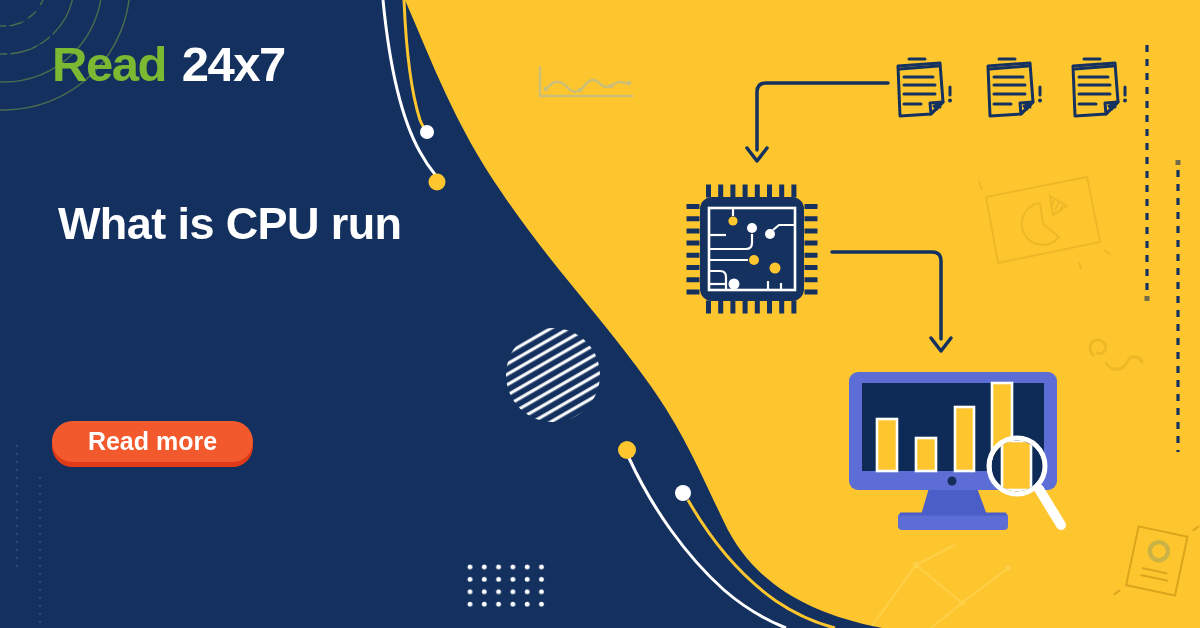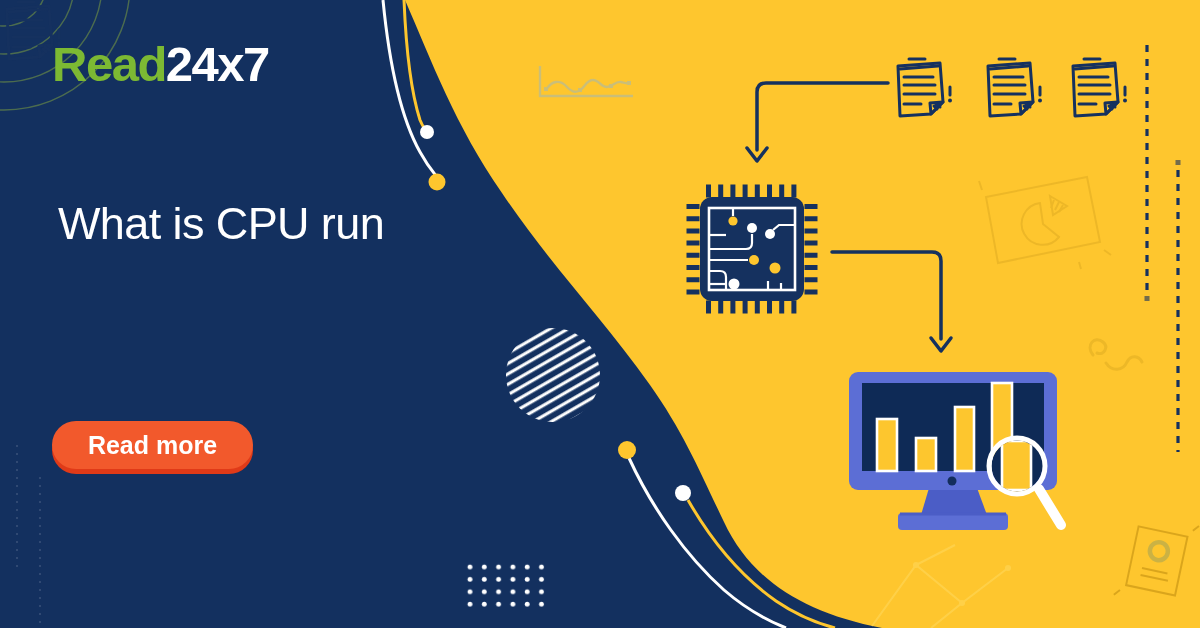"24x7" .logo .suffix { margin-left: none -> 16px }
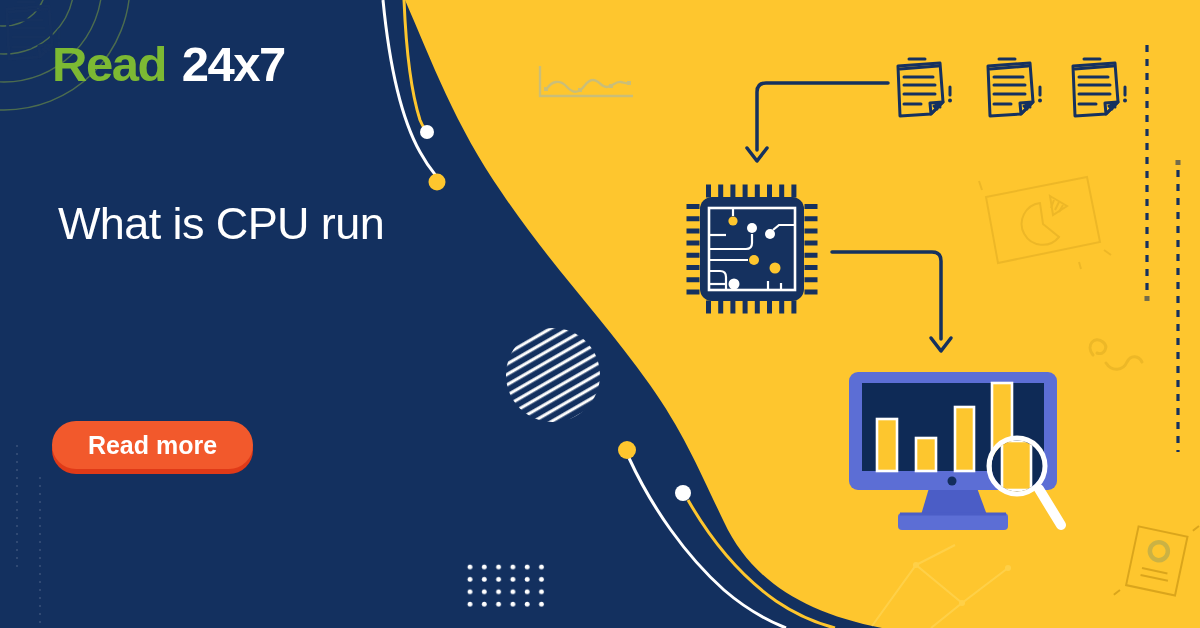"What is CPU run" .headline { font-weight: normal -> bold }
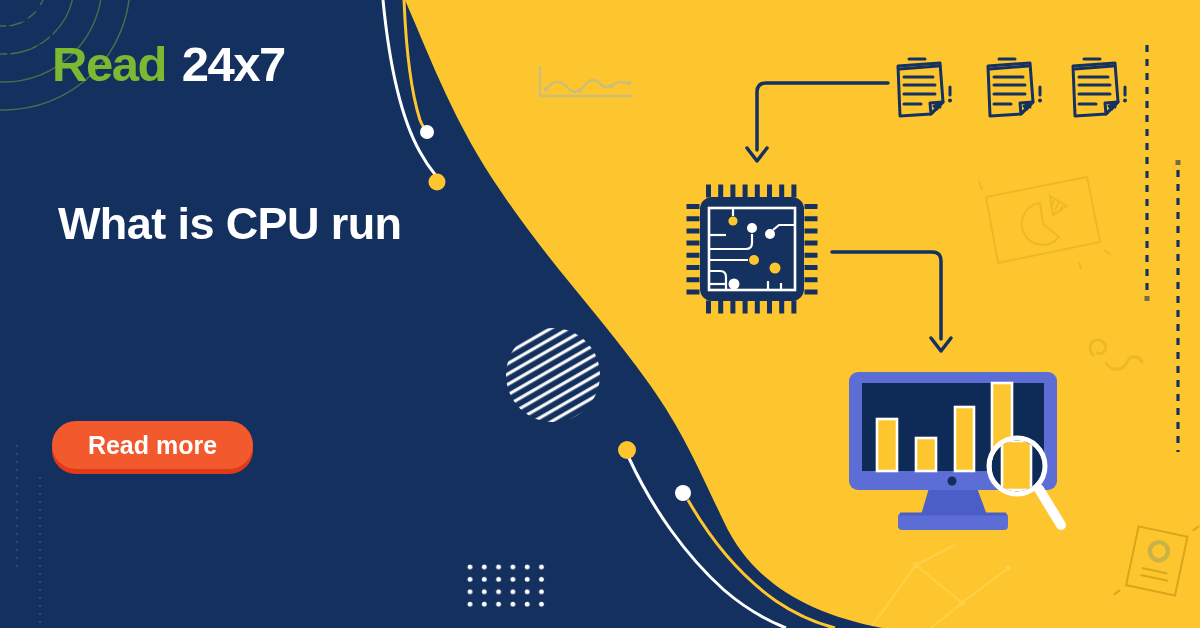"Read more" .cta { height: 48px -> 41px }
